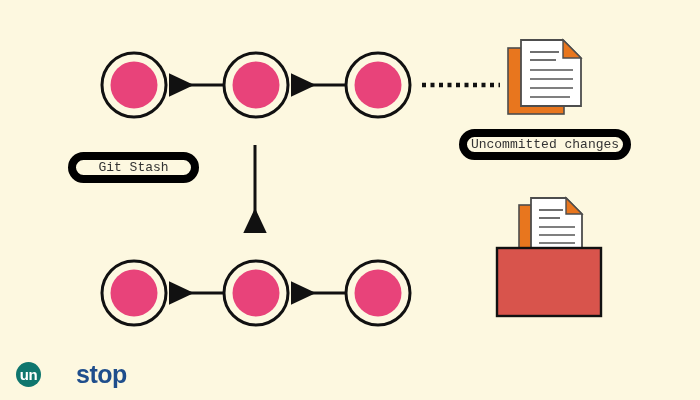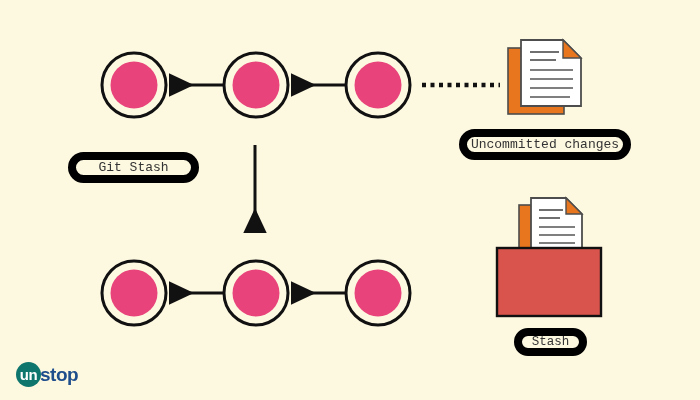"Stash" div.pill { html: <div>Stash</div> -> none }
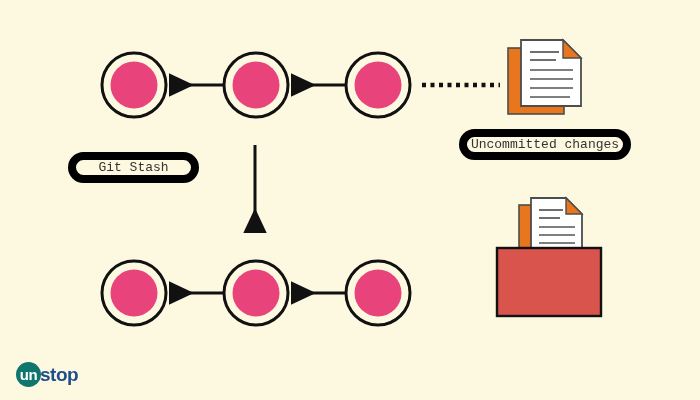"stop" #logo-text { font-size: 19px -> 25px; padding-left: none -> 36px }
